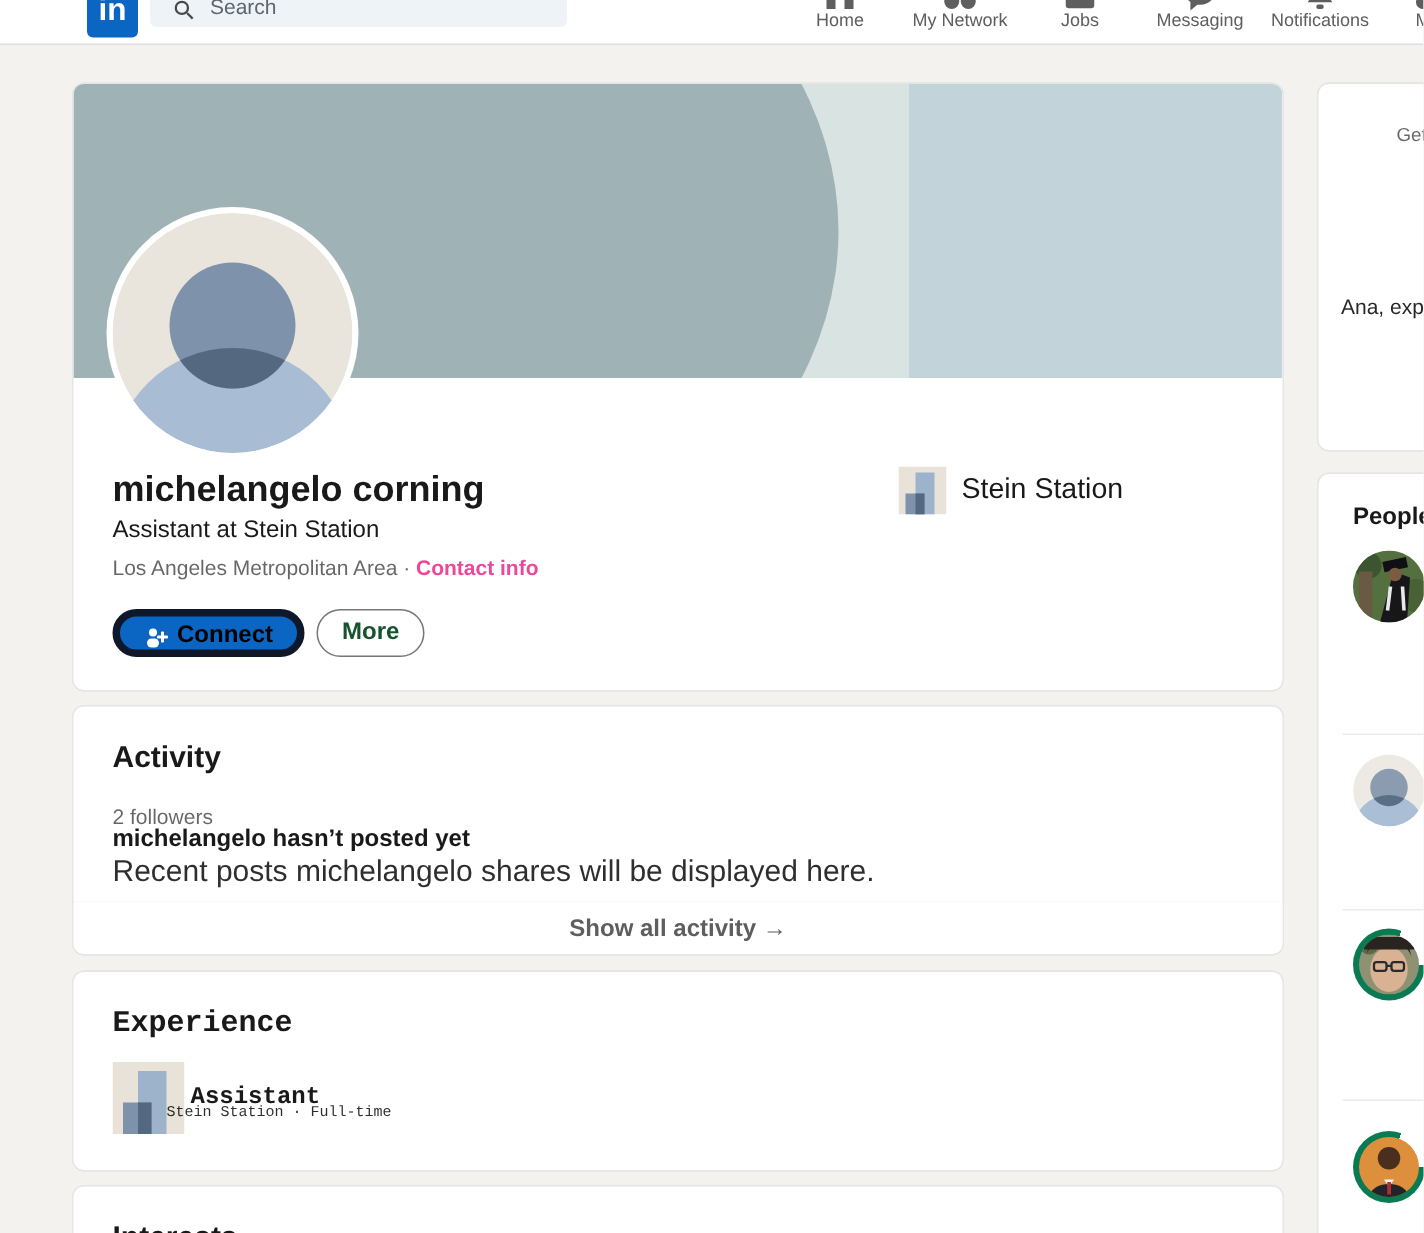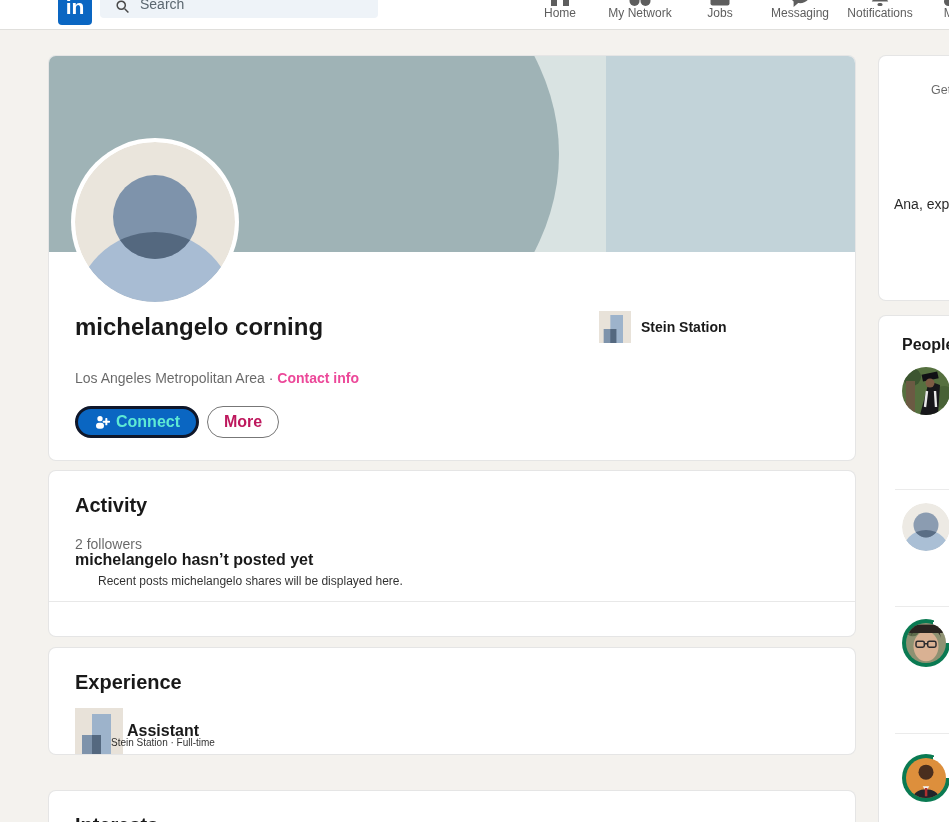"Stein Station" .org-chip .org-name { font-size: 14px -> 19px; font-weight: 700 -> 400 }
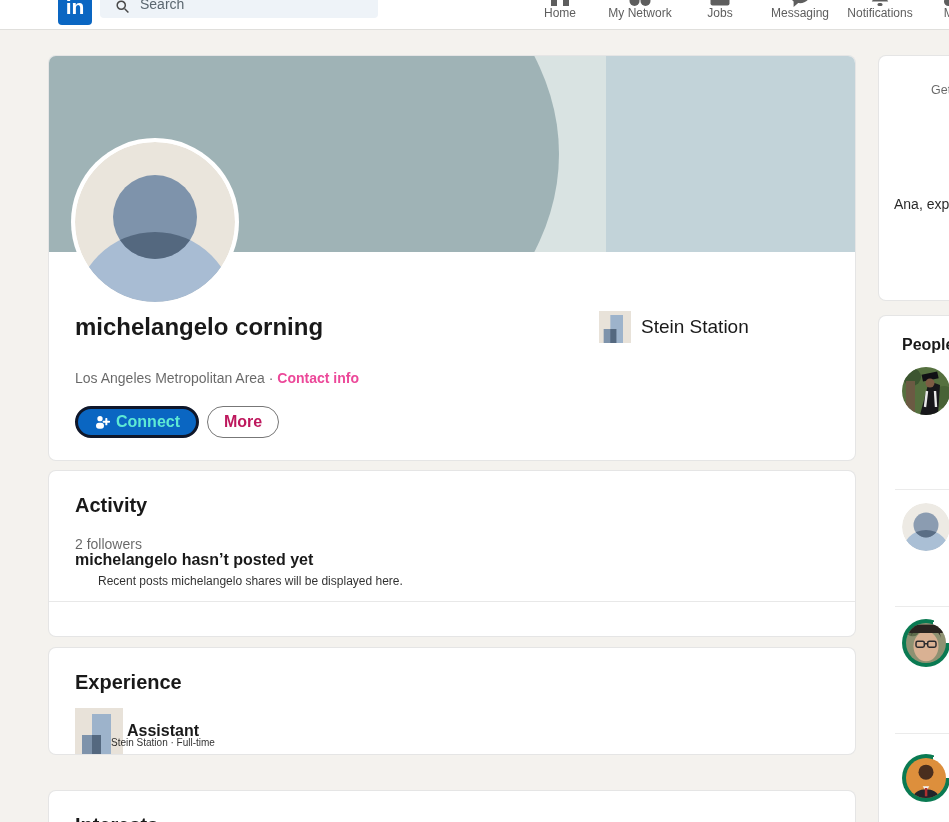"Assistant at Stein Station" div.p-headline { html: none -> <div>Assistant at Stein Station</div> }
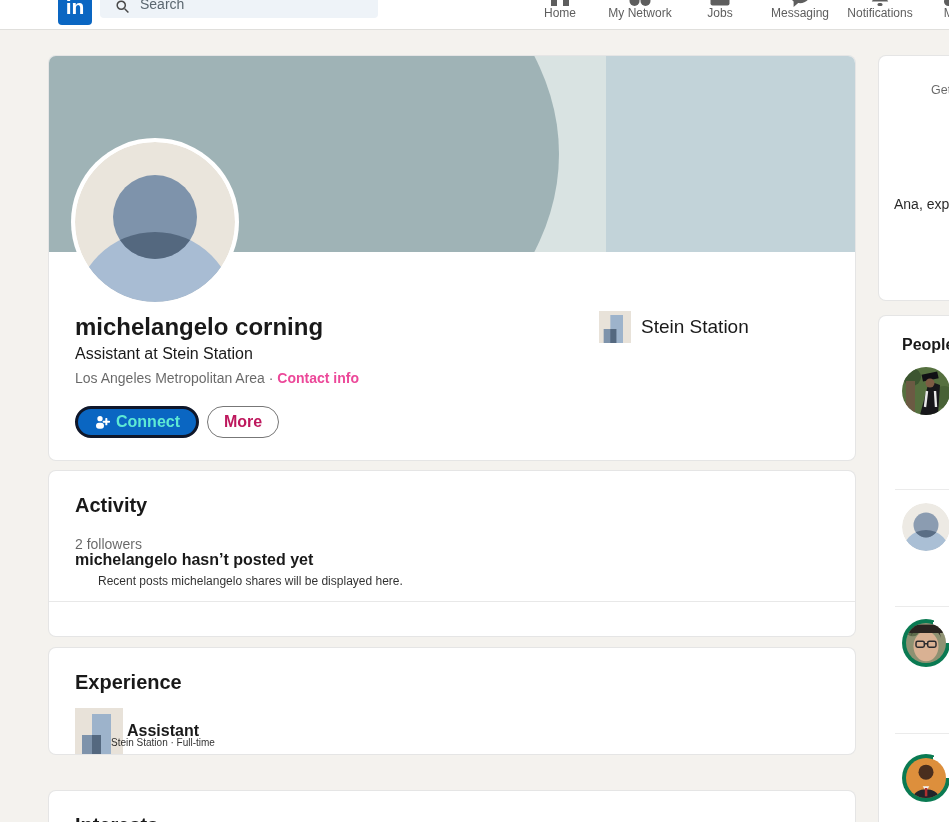"Connect" .pill.primary { align-items: none -> flex-end; border: 3px solid #0f172a -> 5px solid #0f172a; color: #5eead4 -> #000000 }
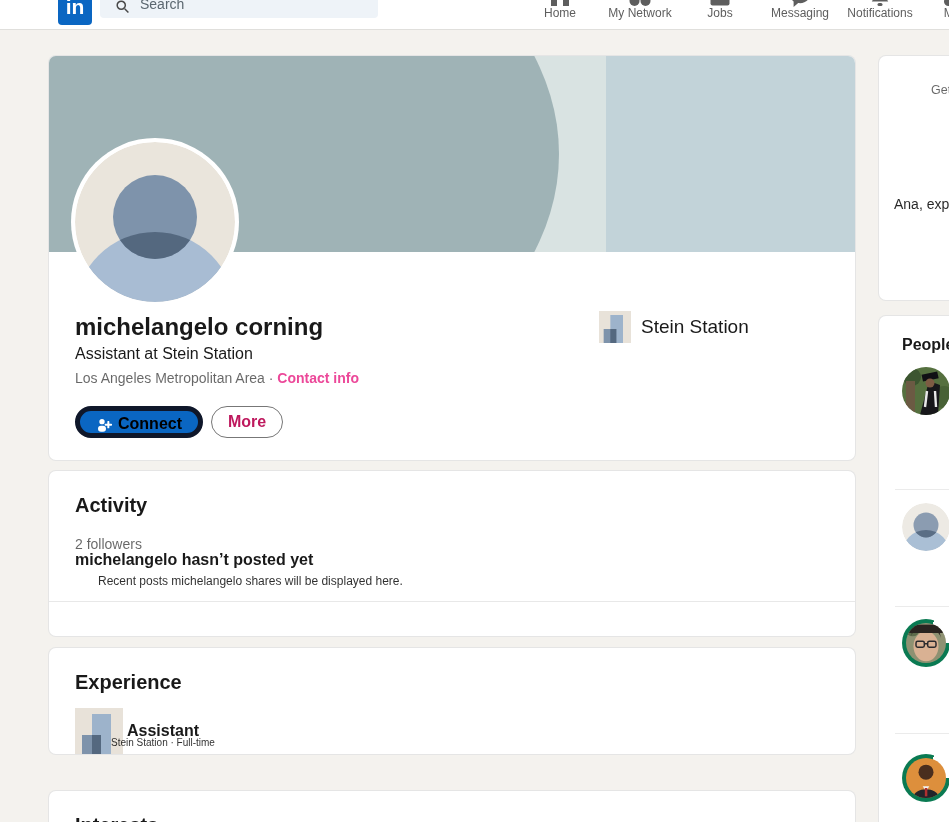"More" .pill.tertiary { color: #be185d -> #14532d }
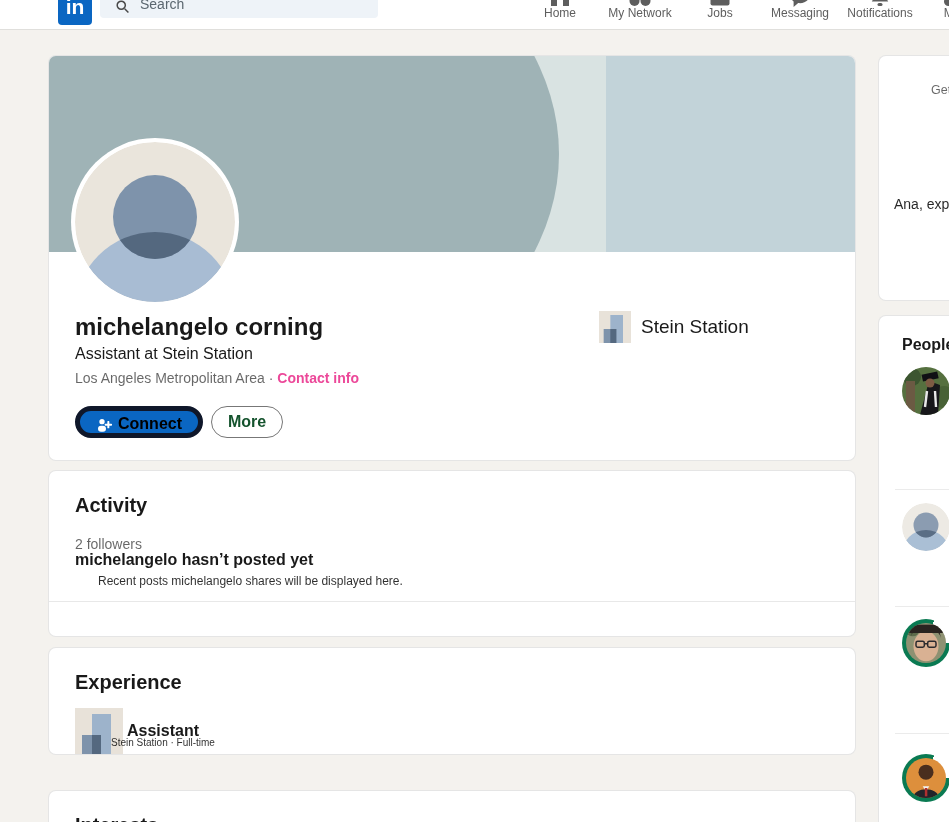"Recent posts michelangelo shares will" .empty-sub { font-size: 12px -> 20px; margin-left: 23px -> none }
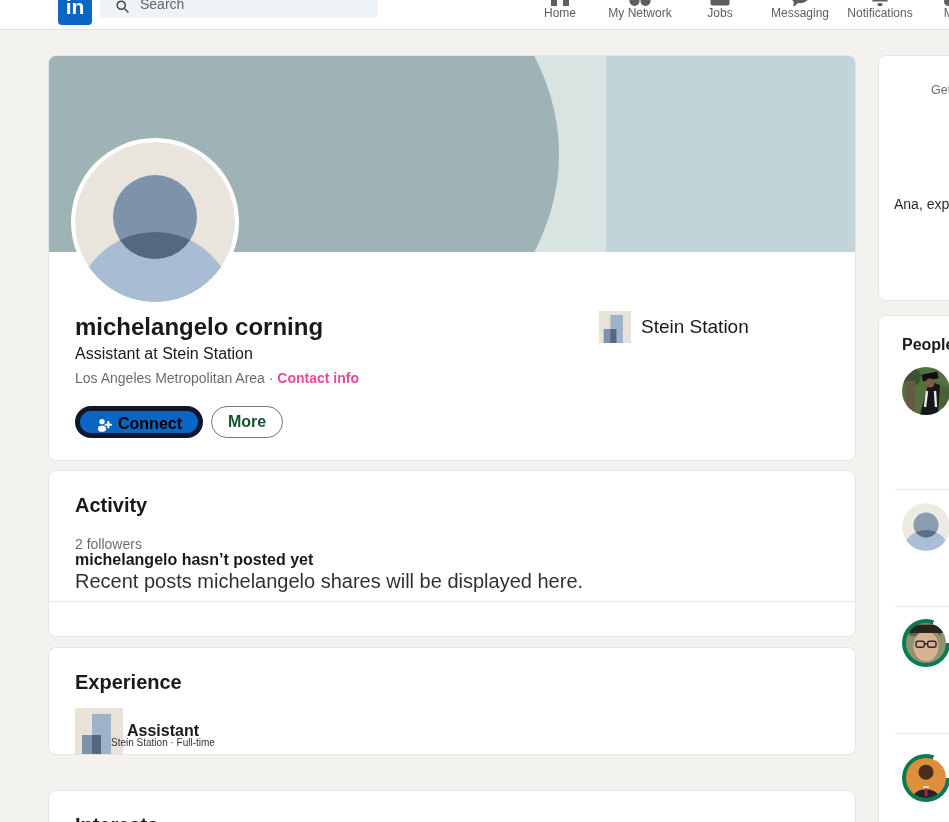"Show all activity →" button.show-all { html: none -> <button>Show all activity →</button> }
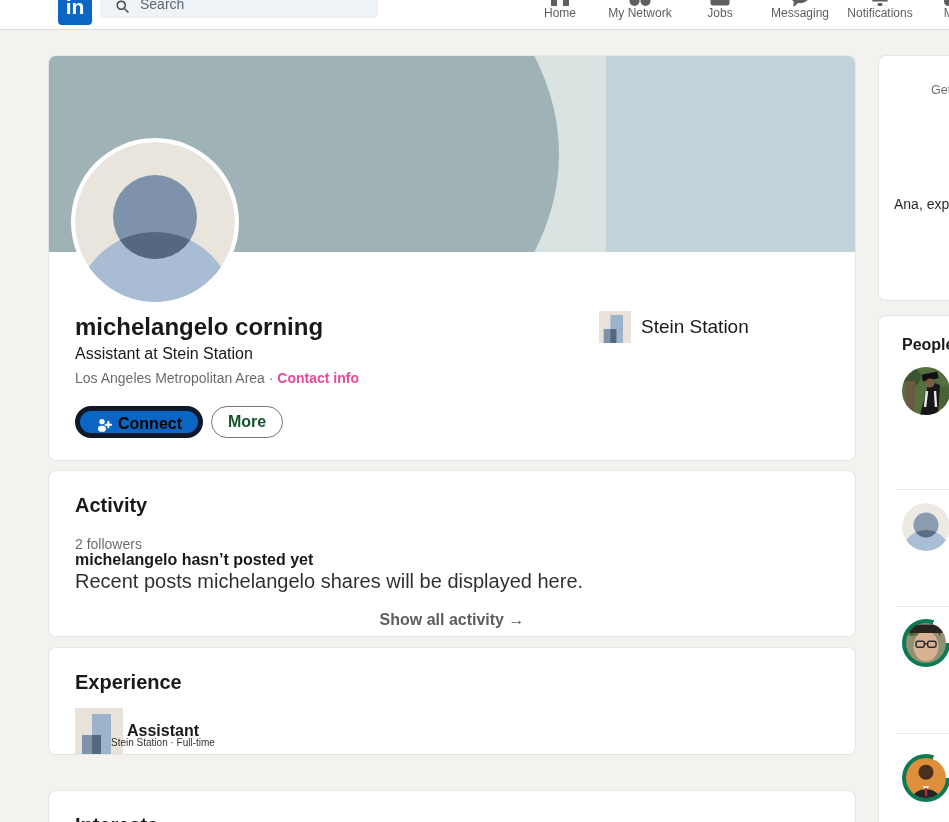"Experience" #experience-card { font-family: none -> Liberation Mono, monospace; height: 108px -> 134px }
